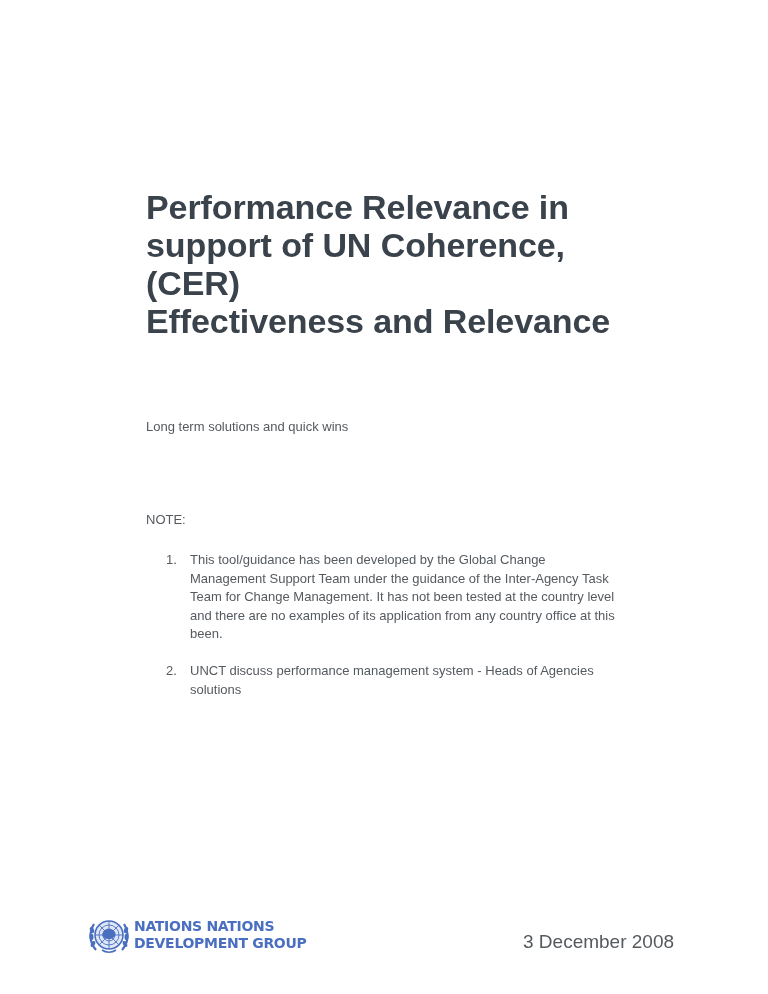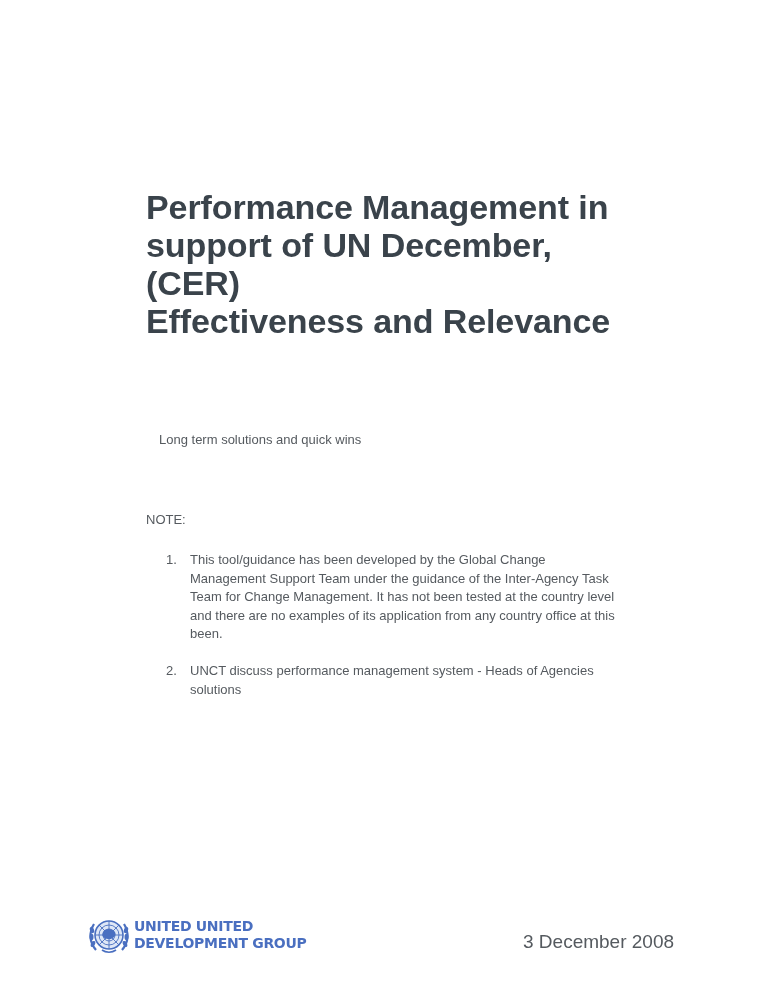"Performance Management in" span { text: Management -> Relevance }
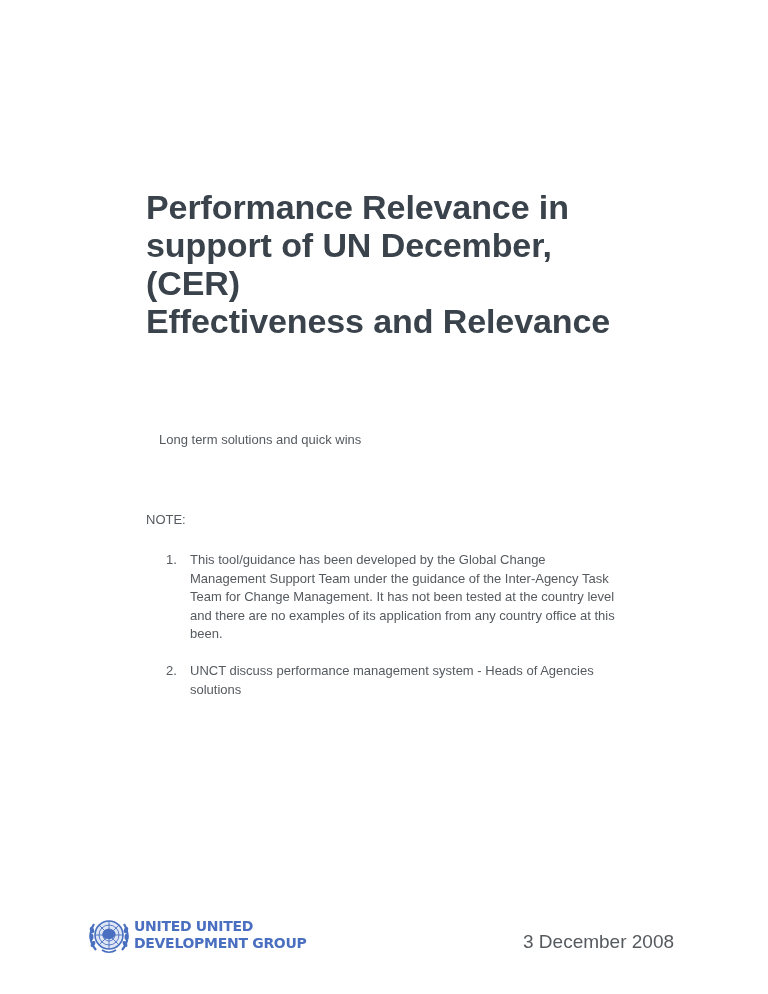"support of UN December," span { text: December -> Coherence }
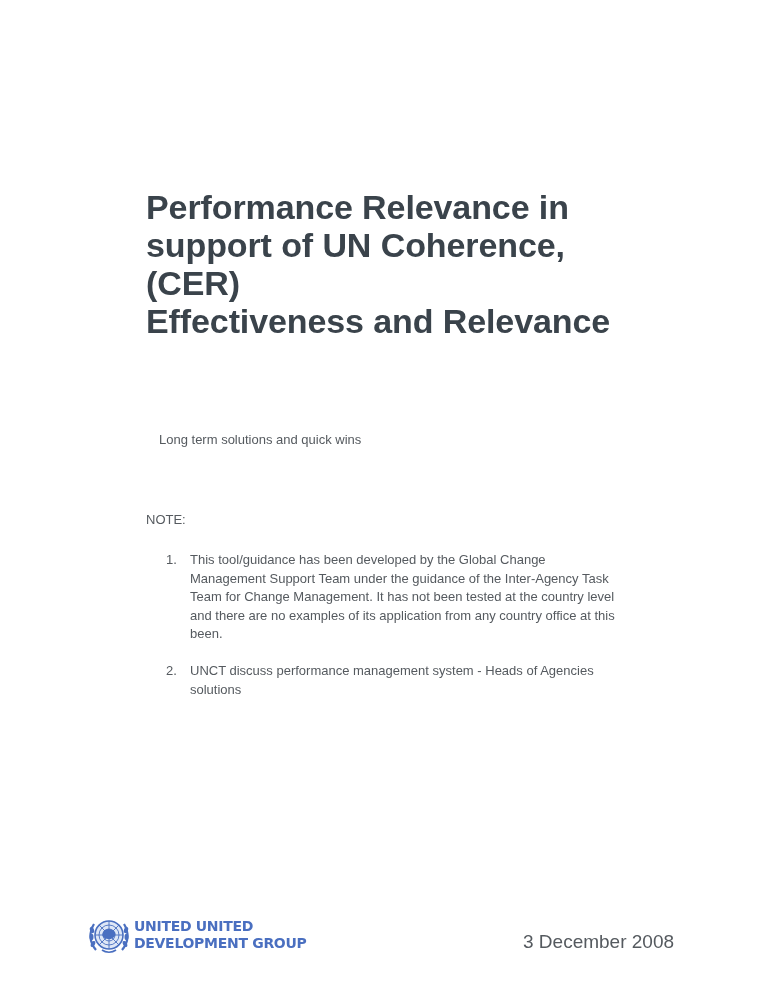"Long term solutions and quick" .subtitle { margin: 13px -> 0 }
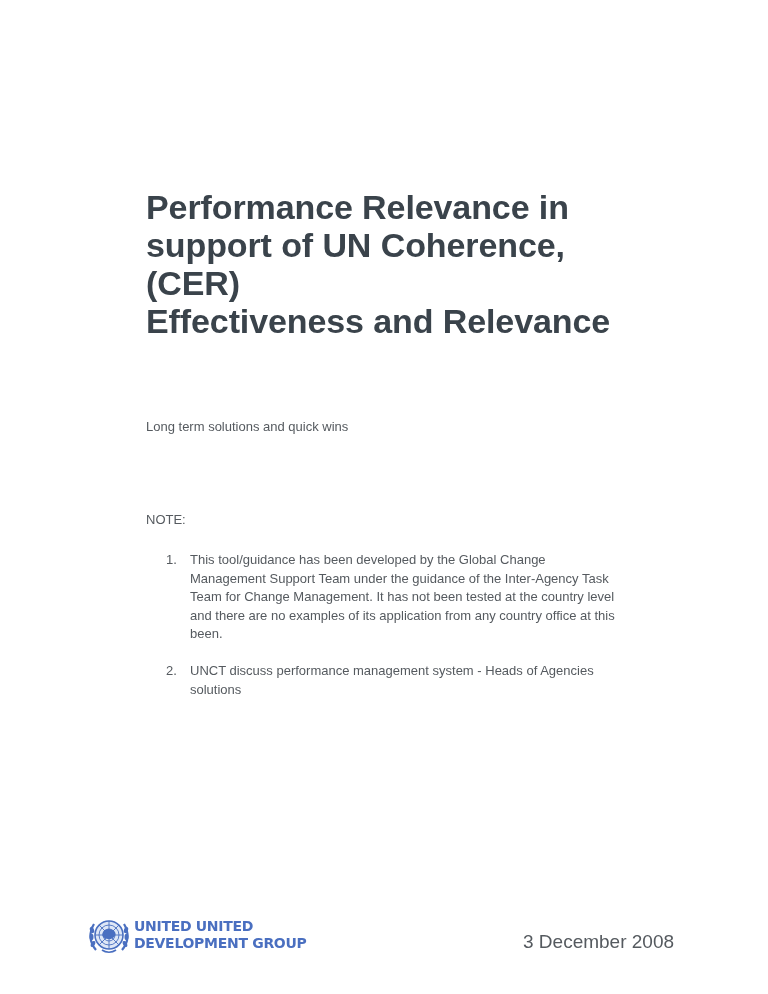"UNITED UNITED" span { text: UNITED UNITED -> NATIONS NATIONS }
